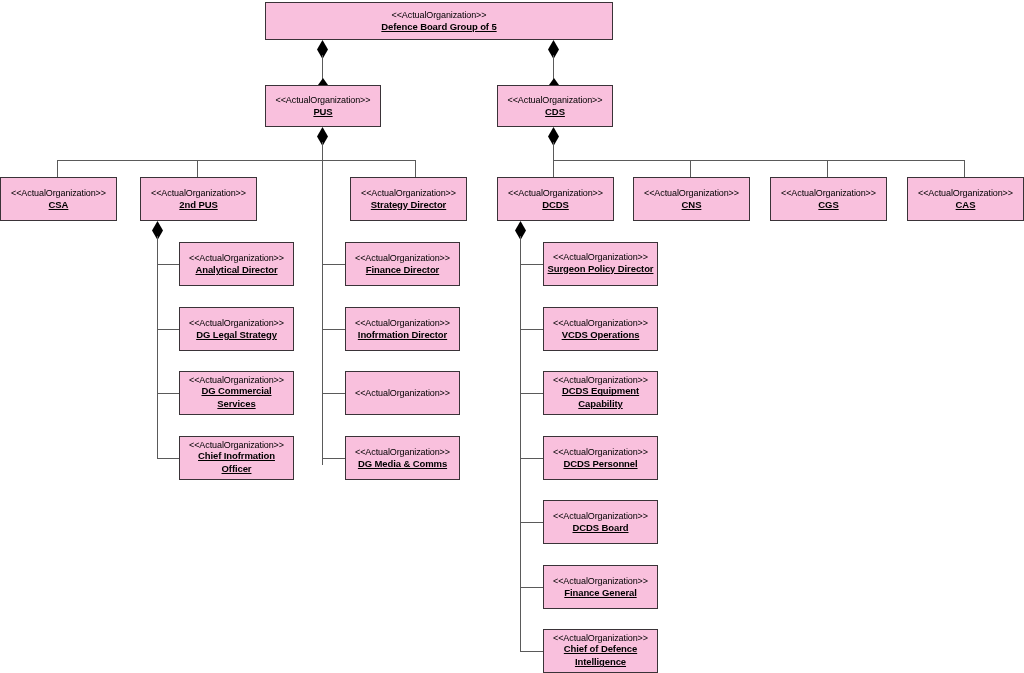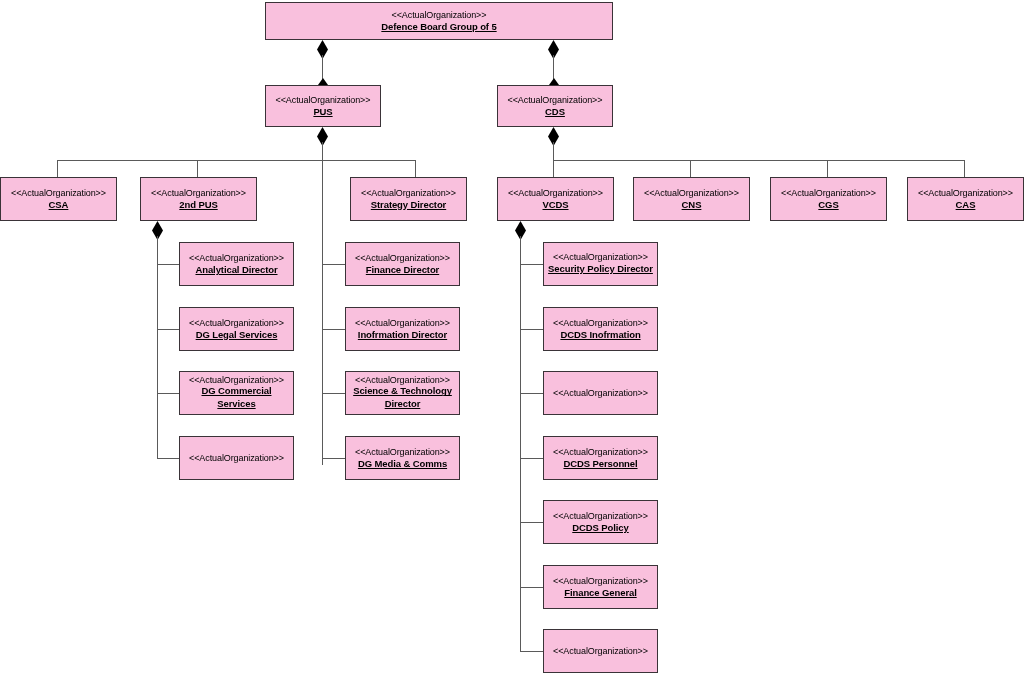"VCDS" span.nodename { text: VCDS -> DCDS }
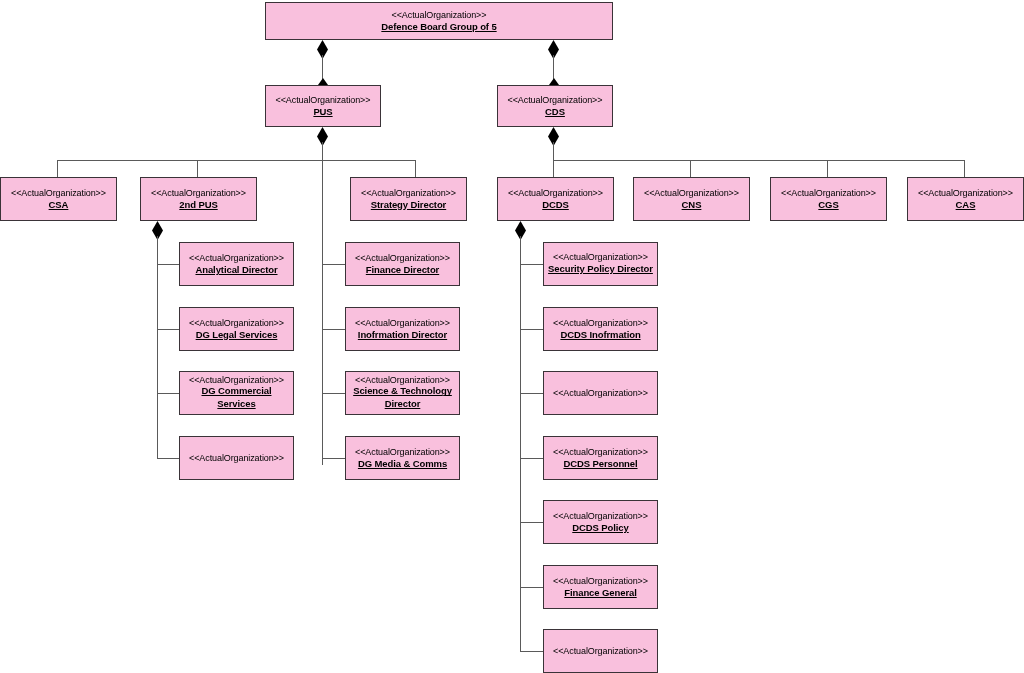"Security Policy Director" span.nodename { text: Security -> Surgeon }
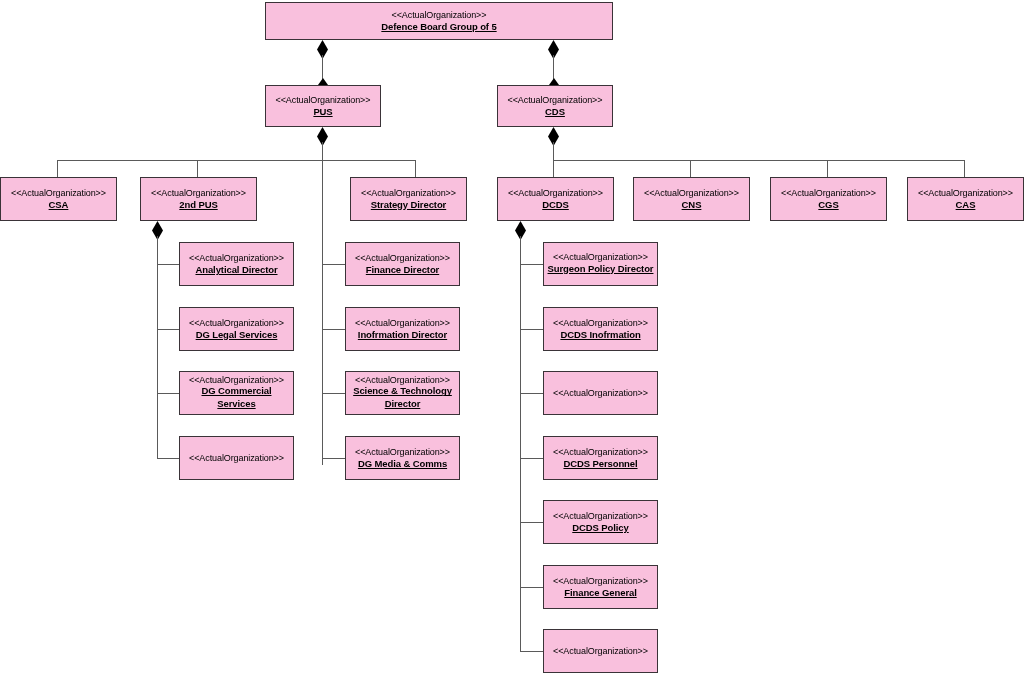"DG Legal Services" span.nodename { text: Services -> Strategy }
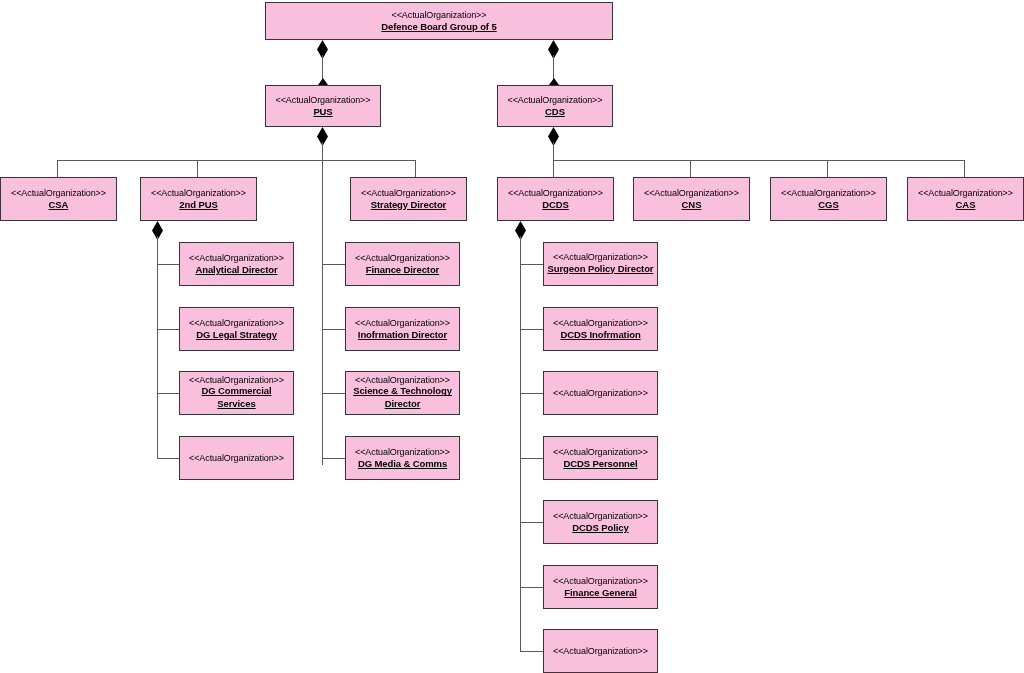"DCDS Inofrmation" span.nodename { text: DCDS Inofrmation -> VCDS Operations }
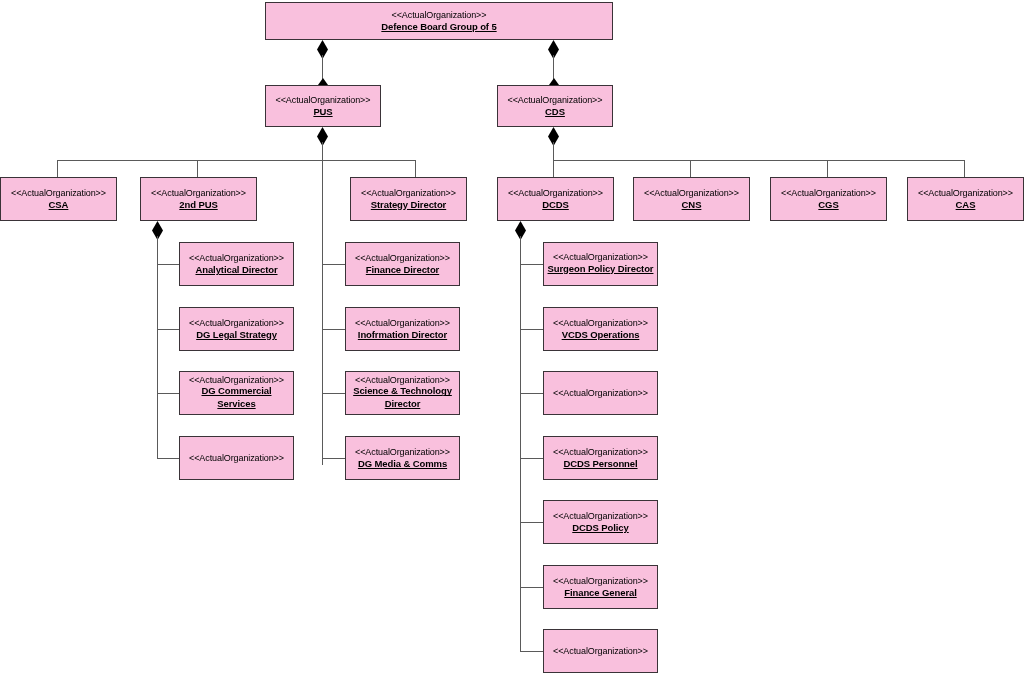"Science & Technology Director" span.nodename { html: <span>Science &amp; Technology Director</span> -> none }
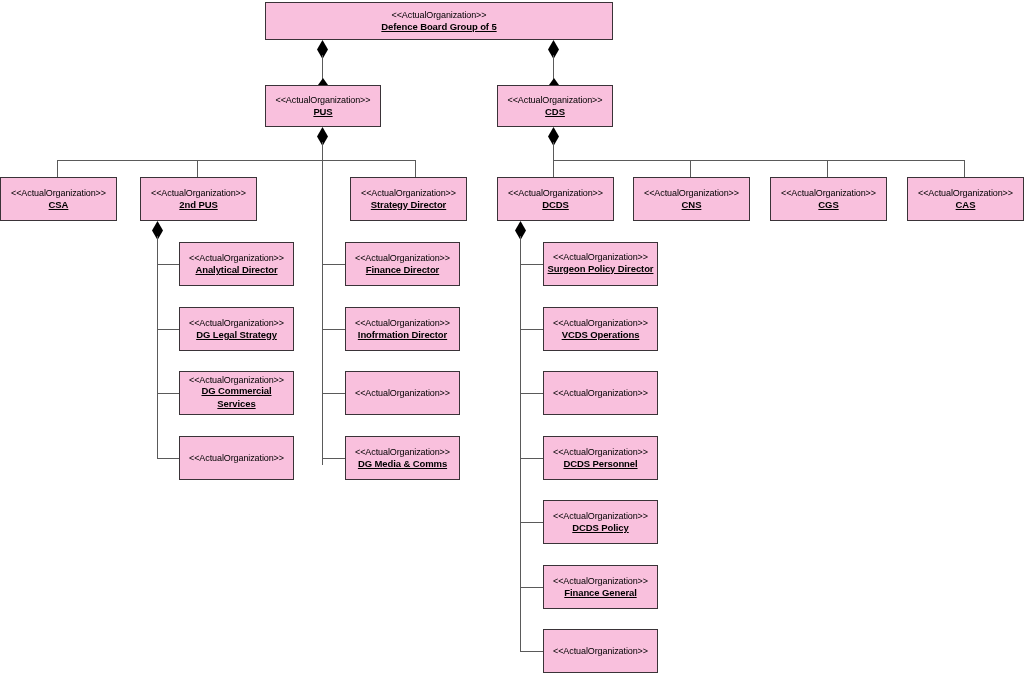"DCDS Equipment Capability" span.nodename { html: none -> <span>DCDS Equipment Capability</span> }
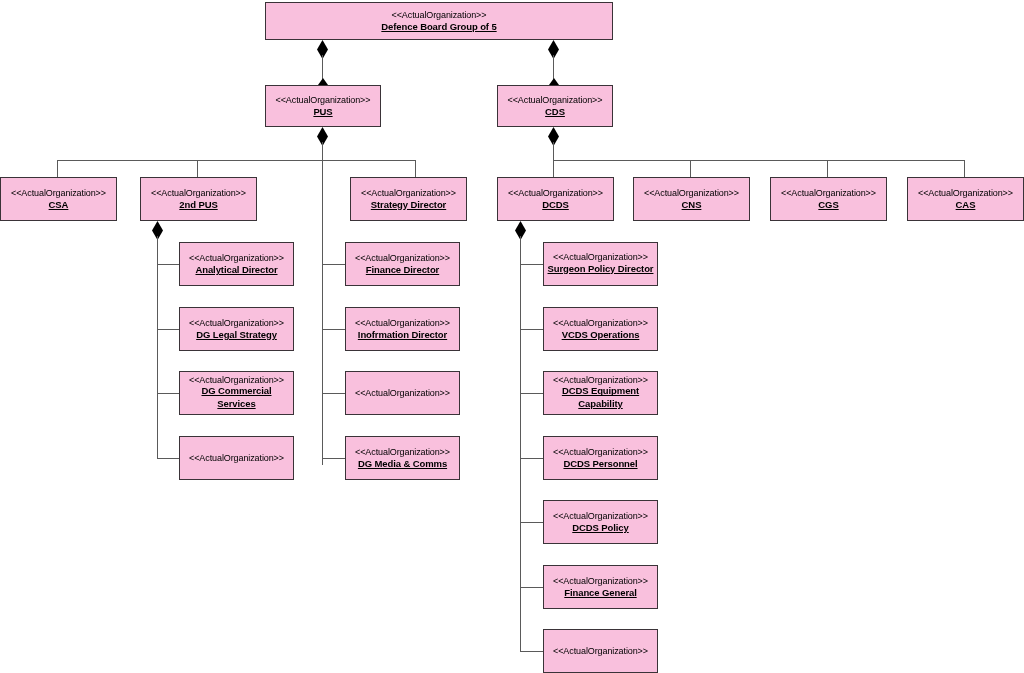"Chief Inofrmation Officer" span.nodename { html: none -> <span>Chief Inofrmation Officer</span> }
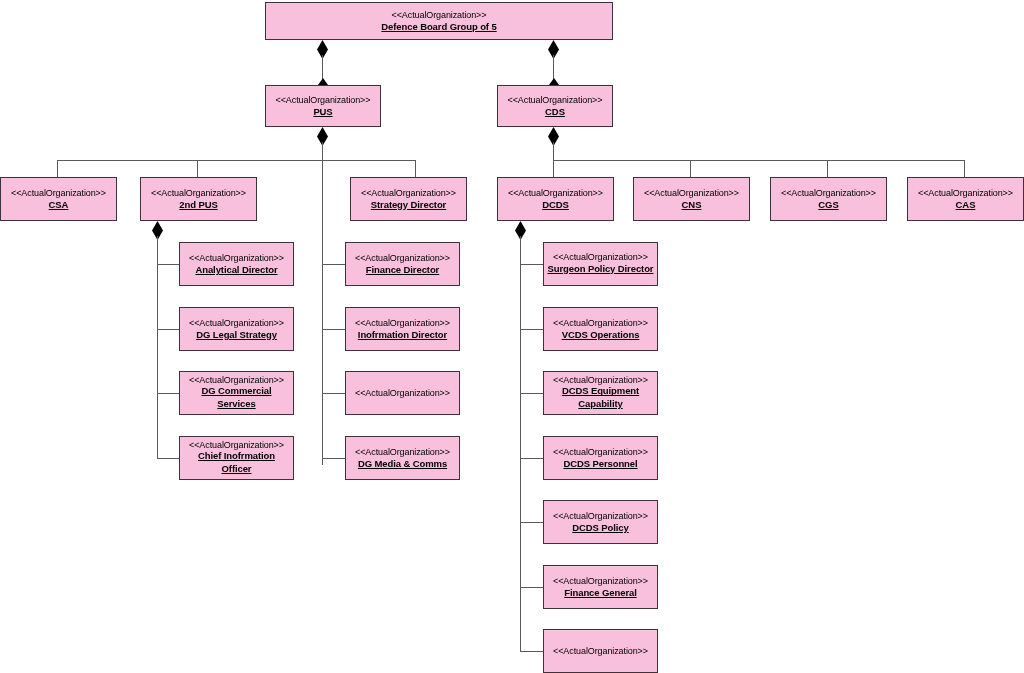"DCDS Policy" span.nodename { text: Policy -> Board }
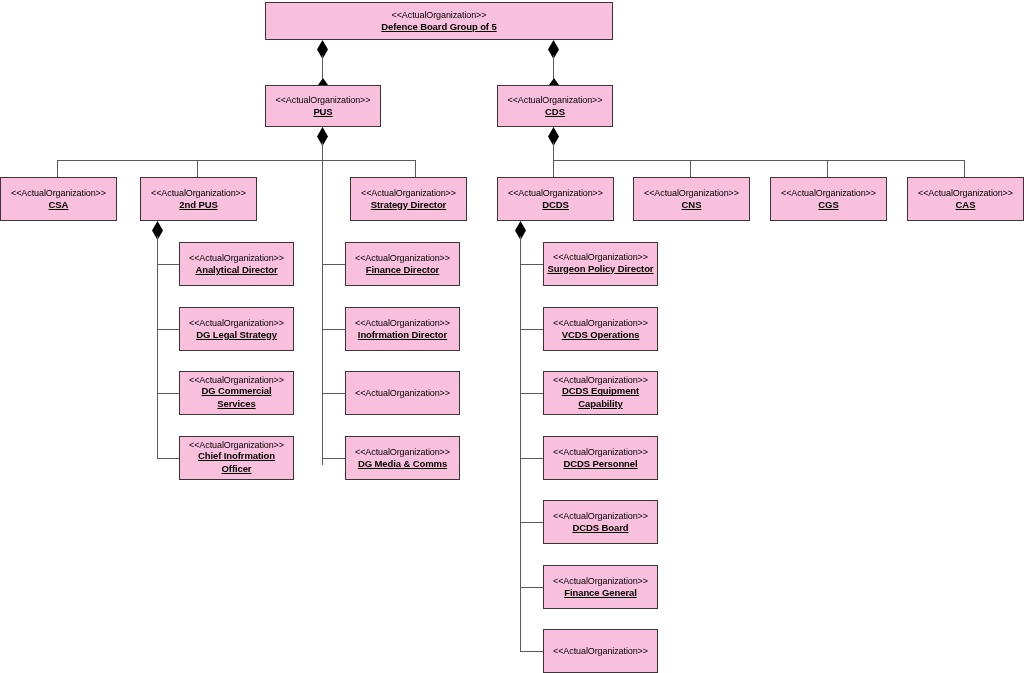"Chief of Defence Intelligence" span.nodename { html: none -> <span>Chief of Defence Intelligence</span> }
